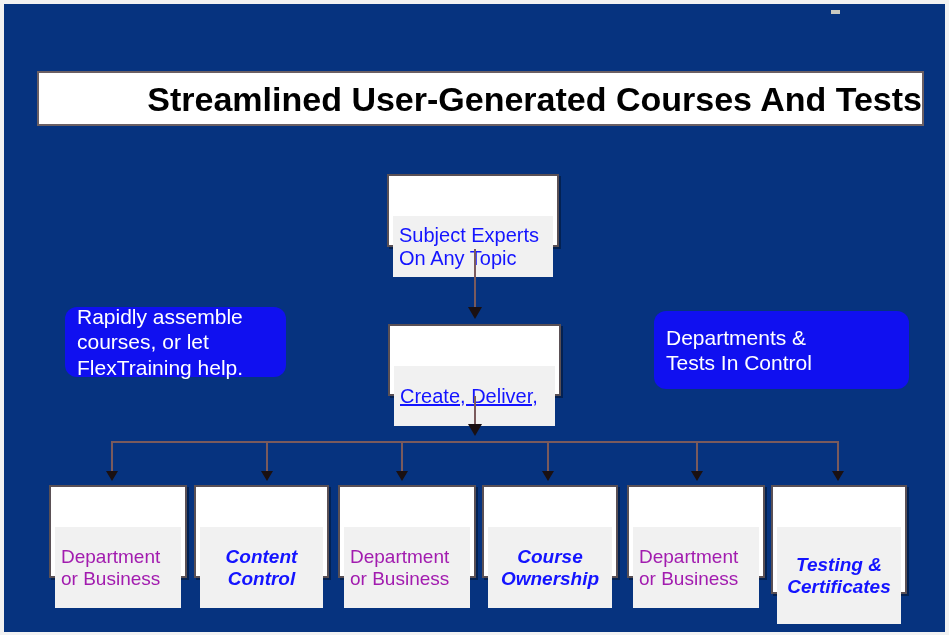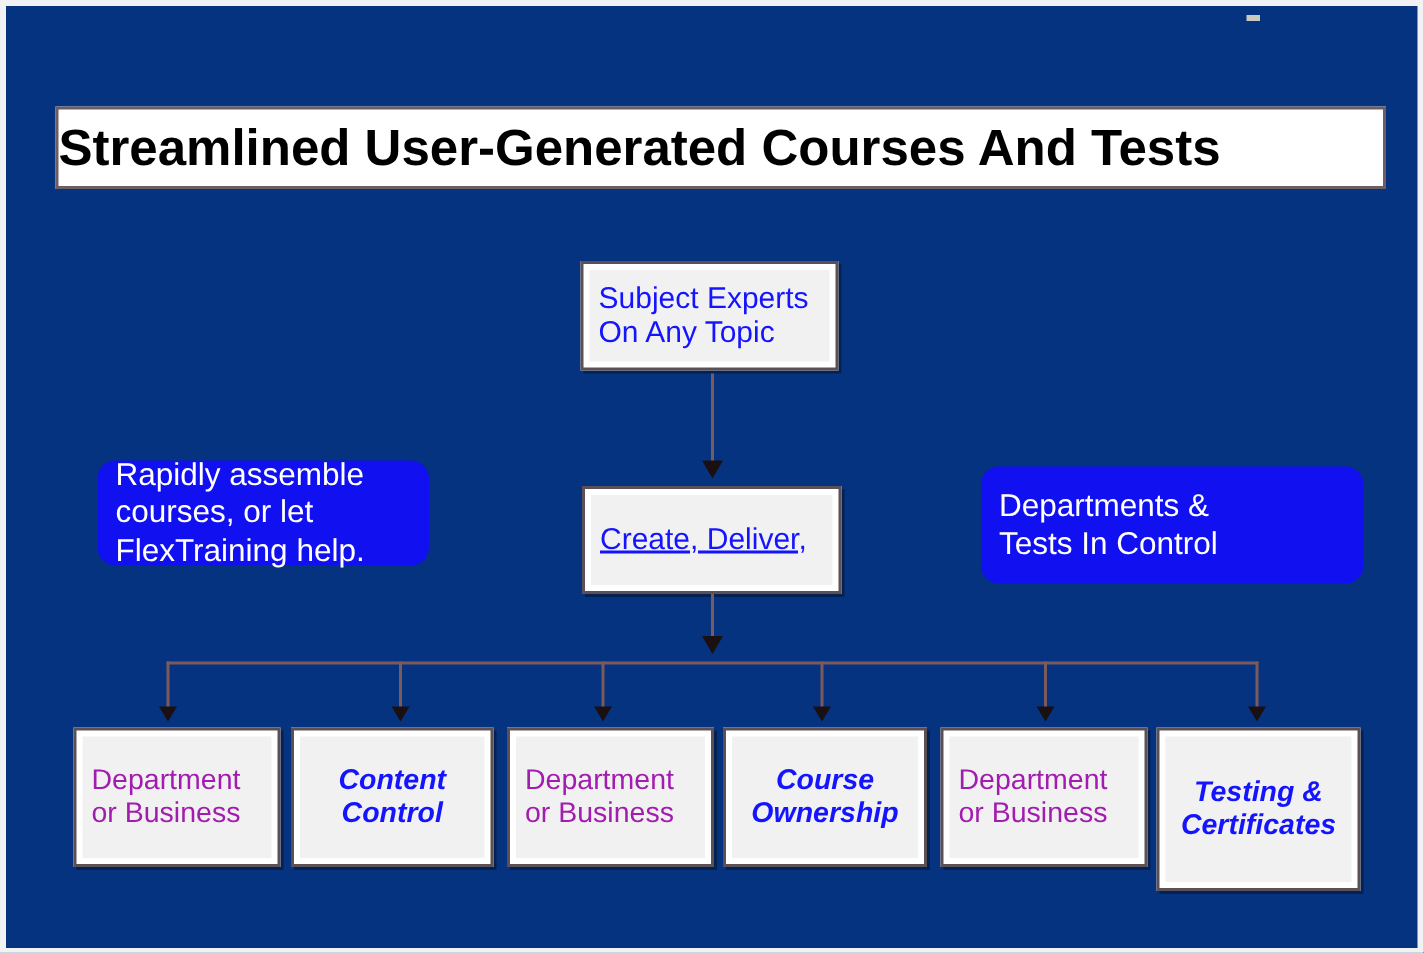"Streamlined User-Generated Courses And" #title-box { justify-content: flex-start -> flex-end }
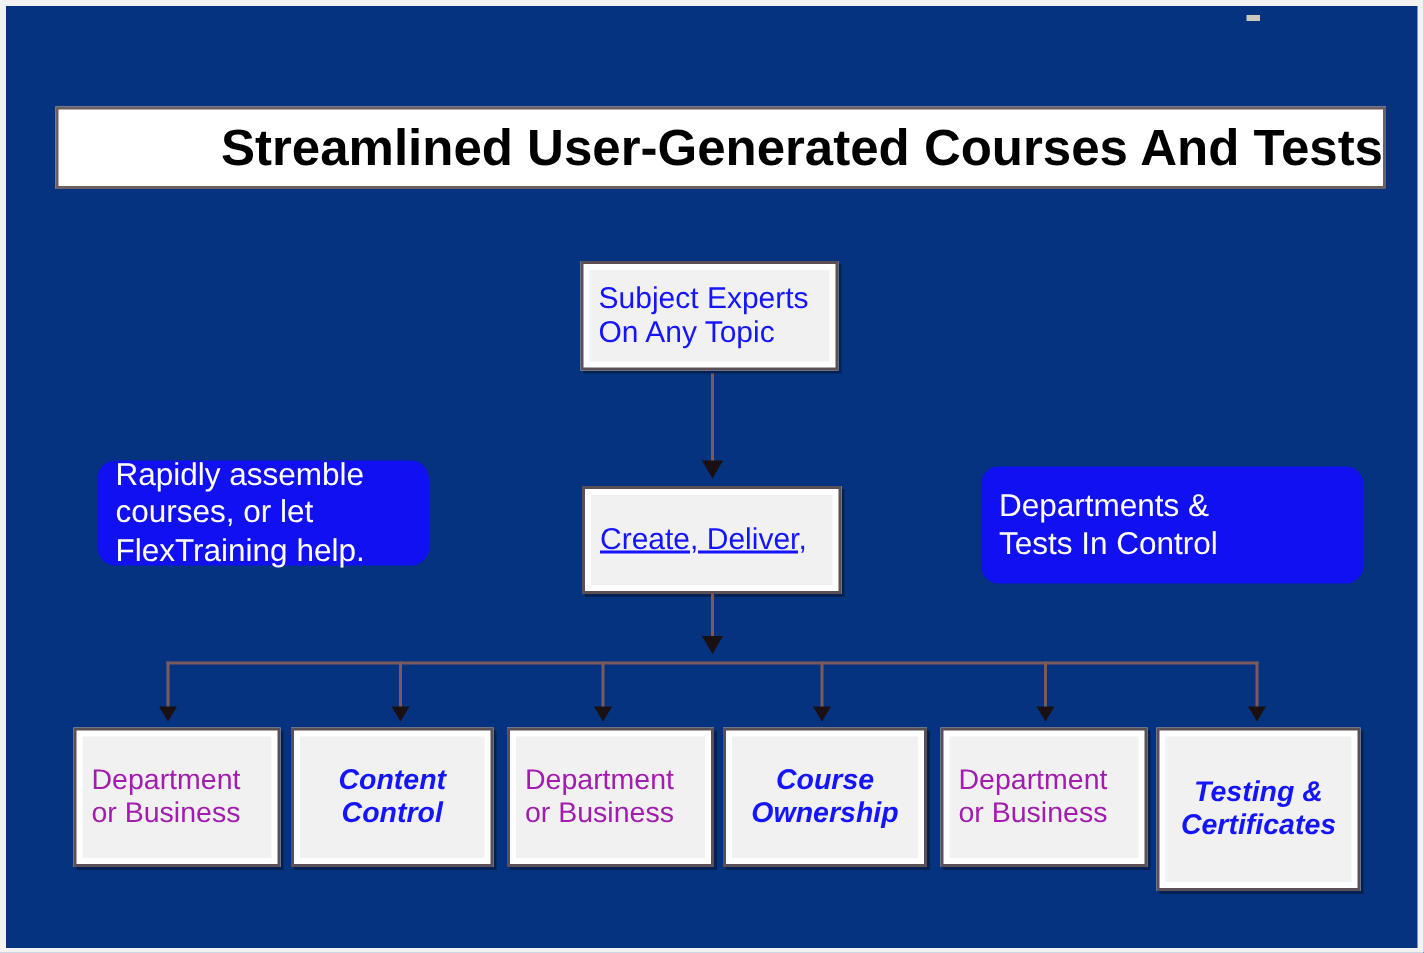"Subject Experts" .node-inner { margin-top: none -> 36px }
